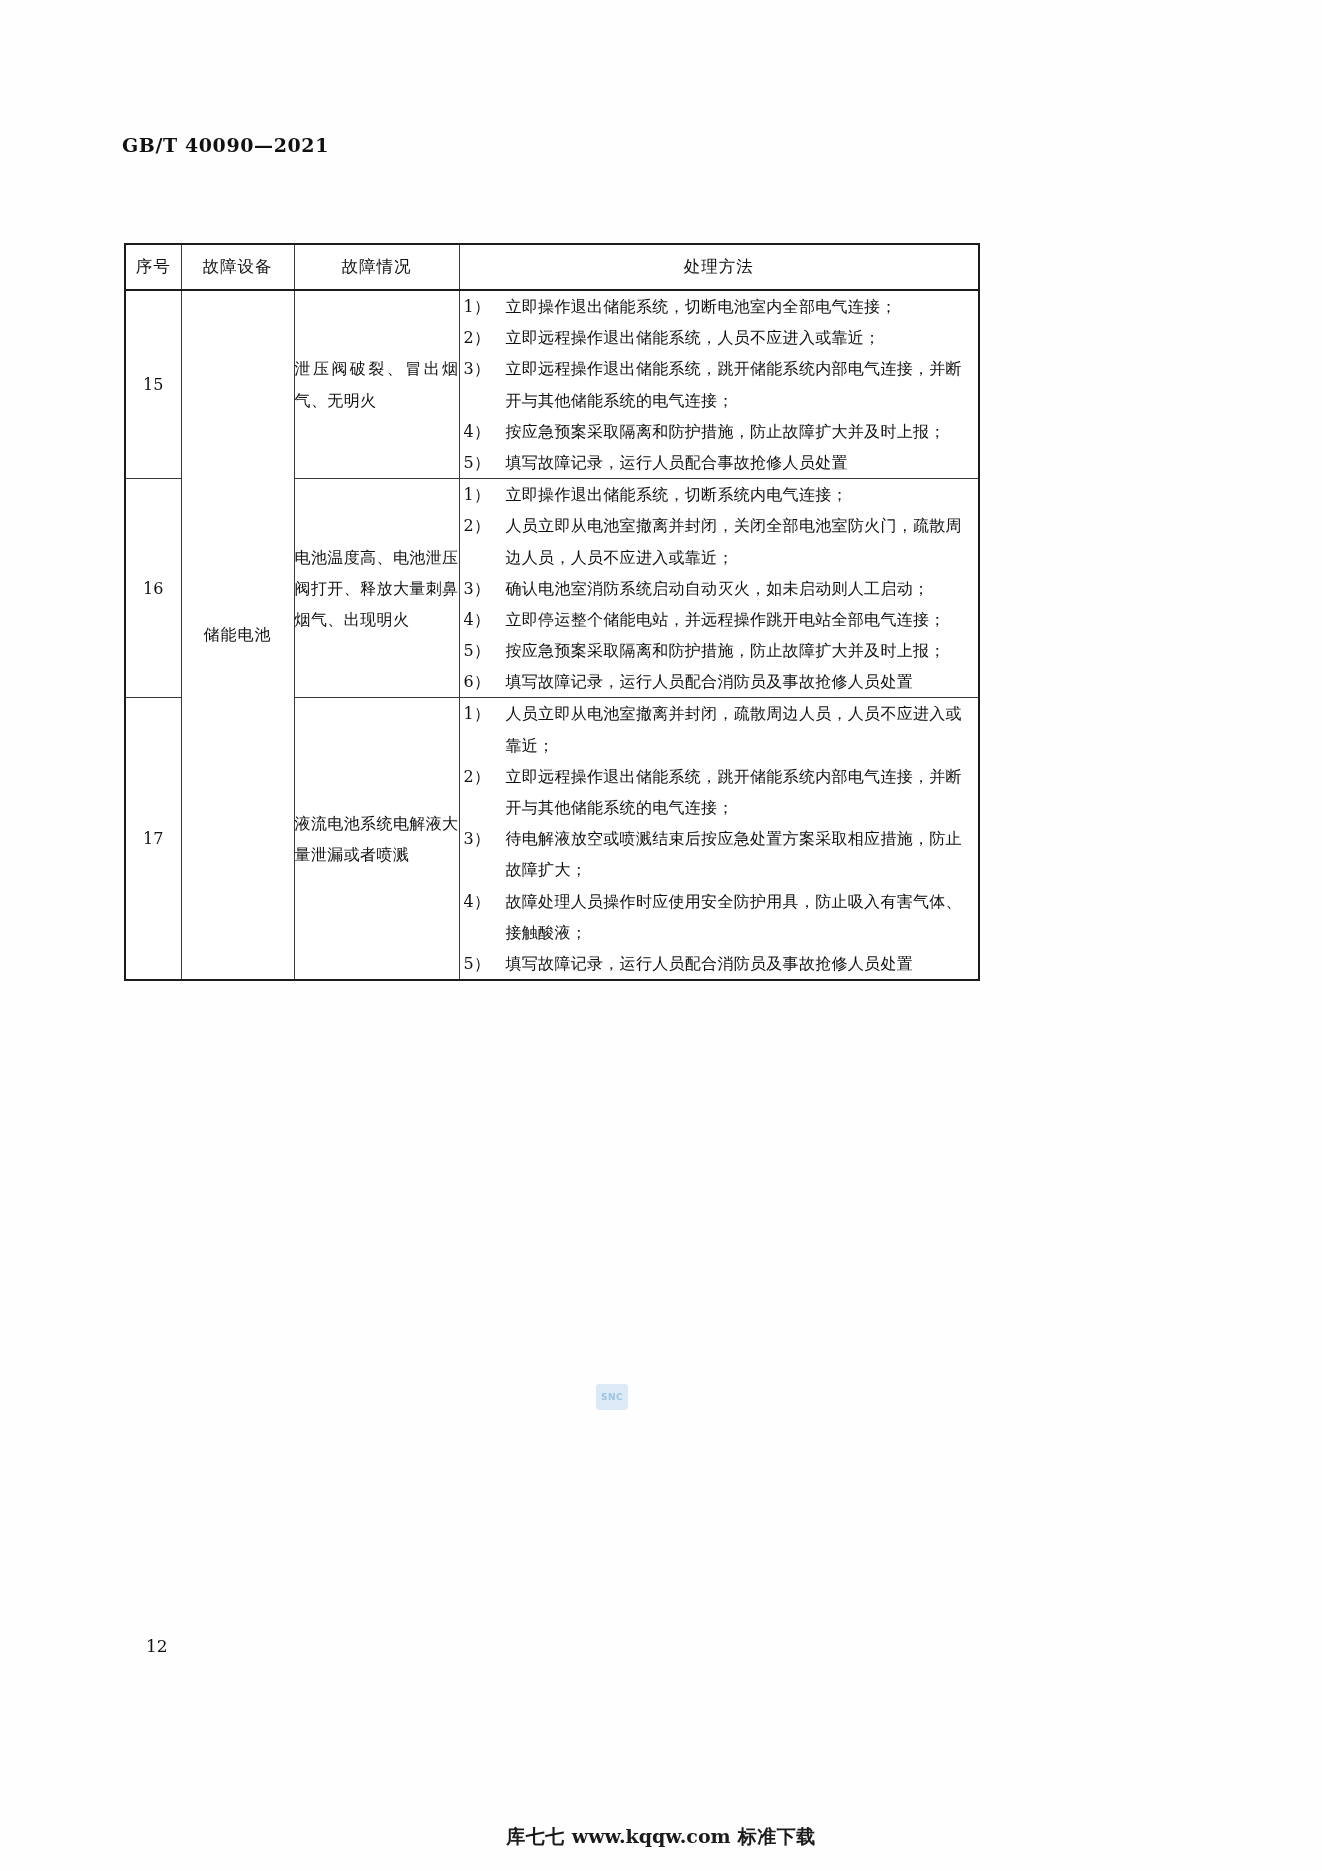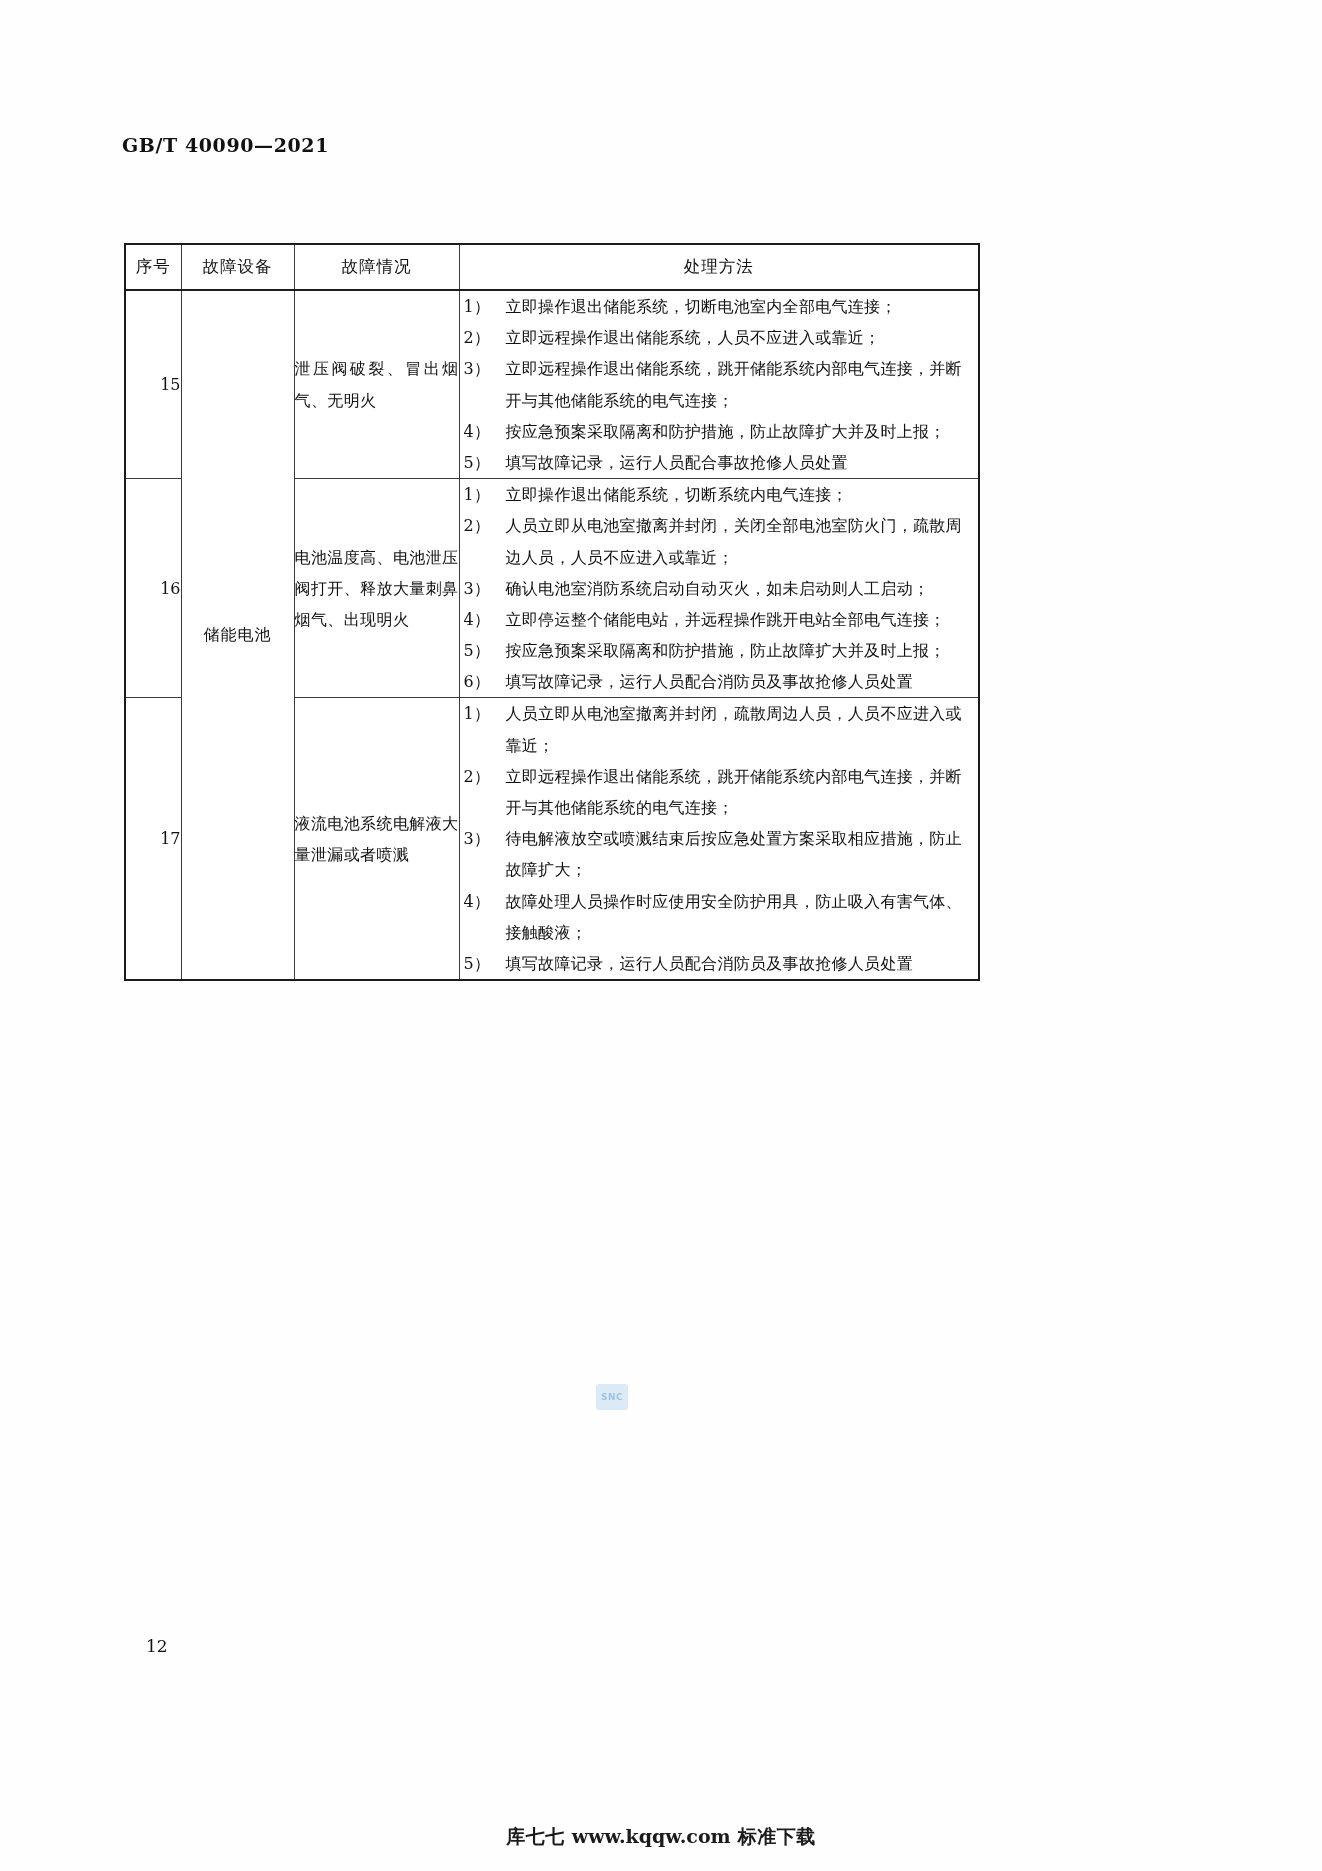"15" td.no-cell { text-align: right -> center }
